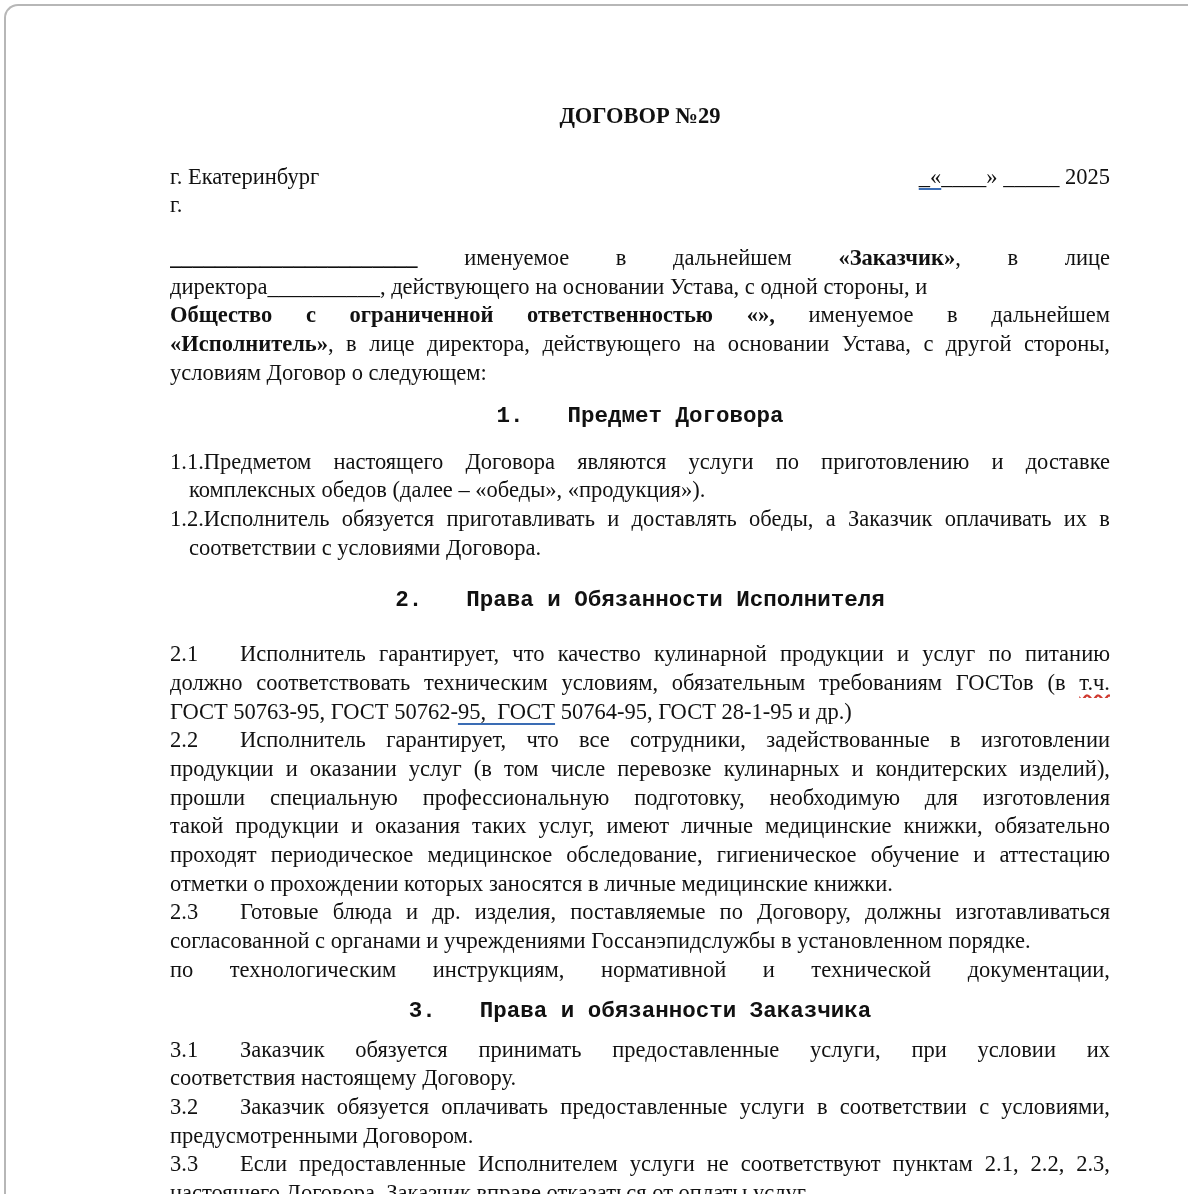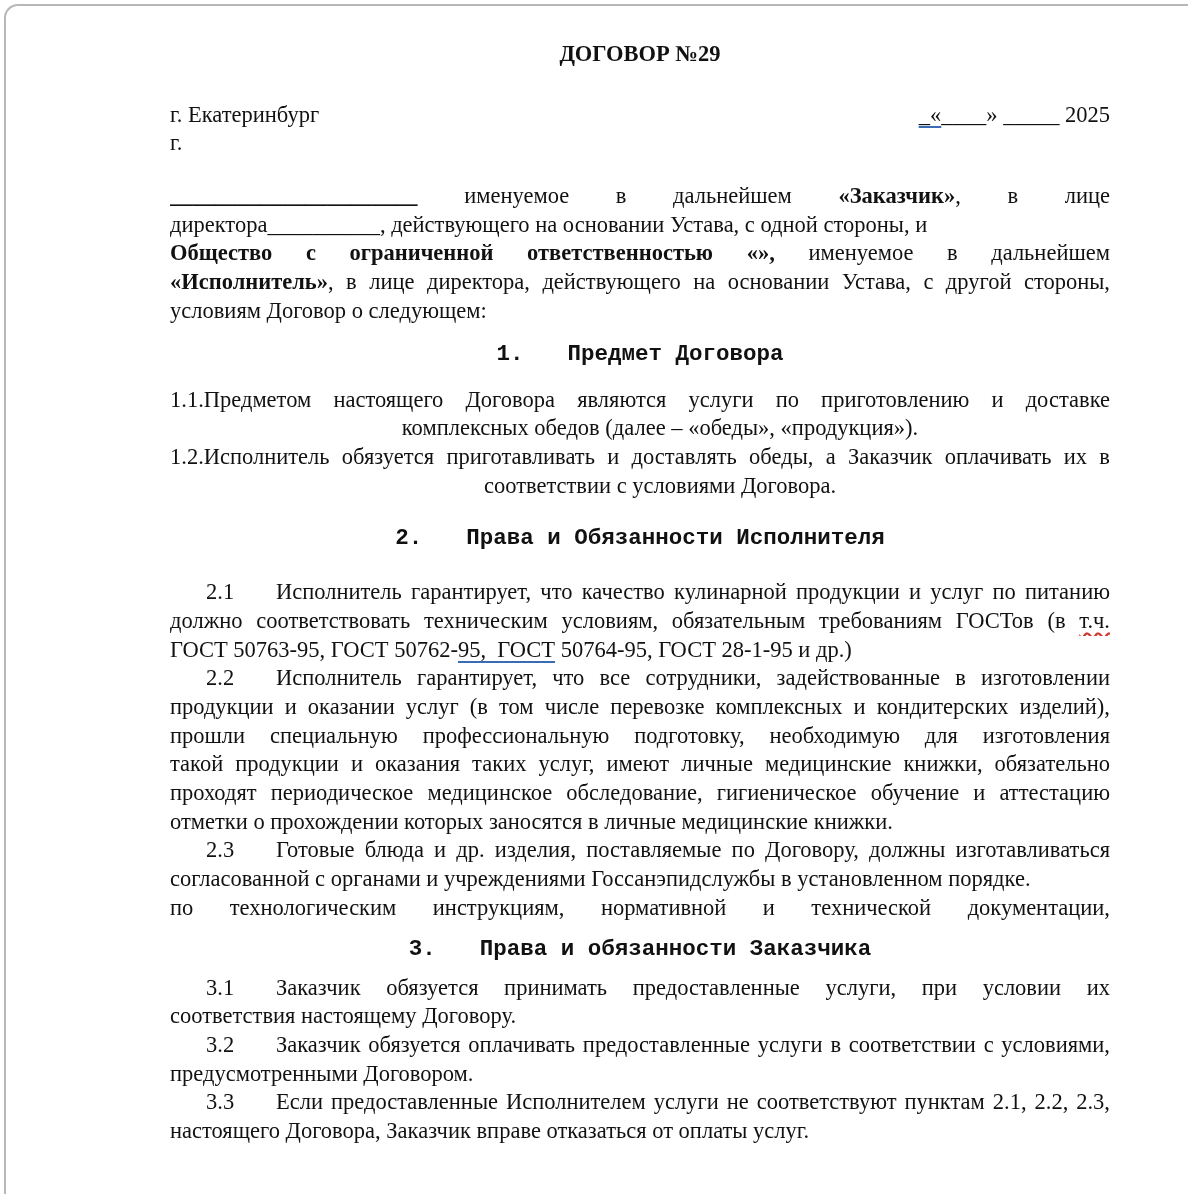"ДОГОВОР №29" .sheet { padding: 34px 78px 0 164px -> 96px 78px 0 164px }
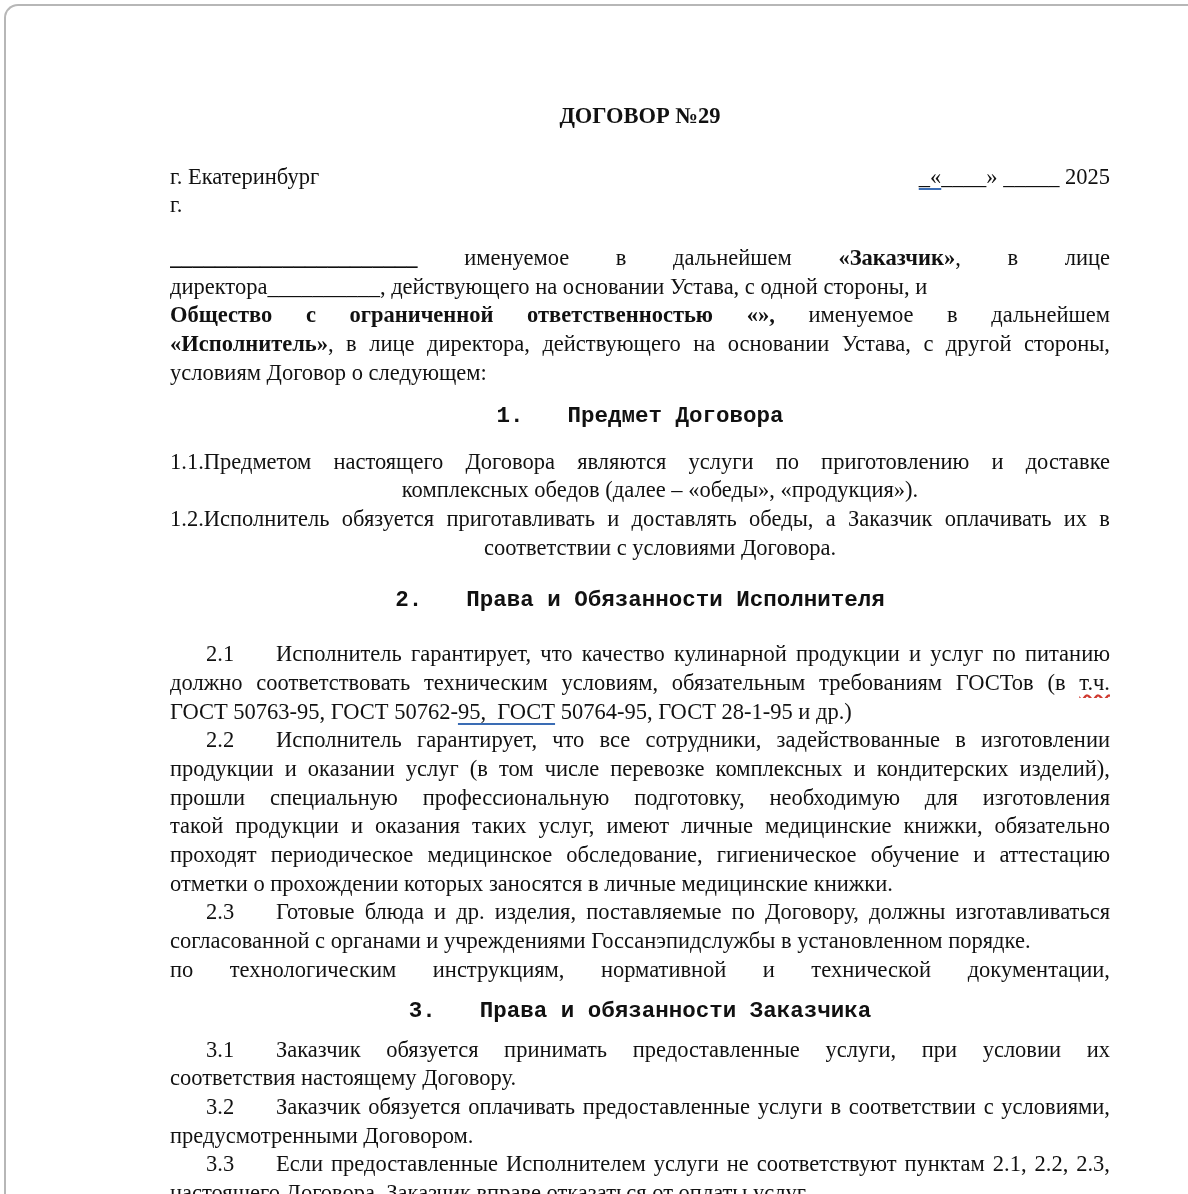"комплексных обедов (далее – «обеды»," .ind { margin-left: 40px -> 19px; text-align: center -> none }
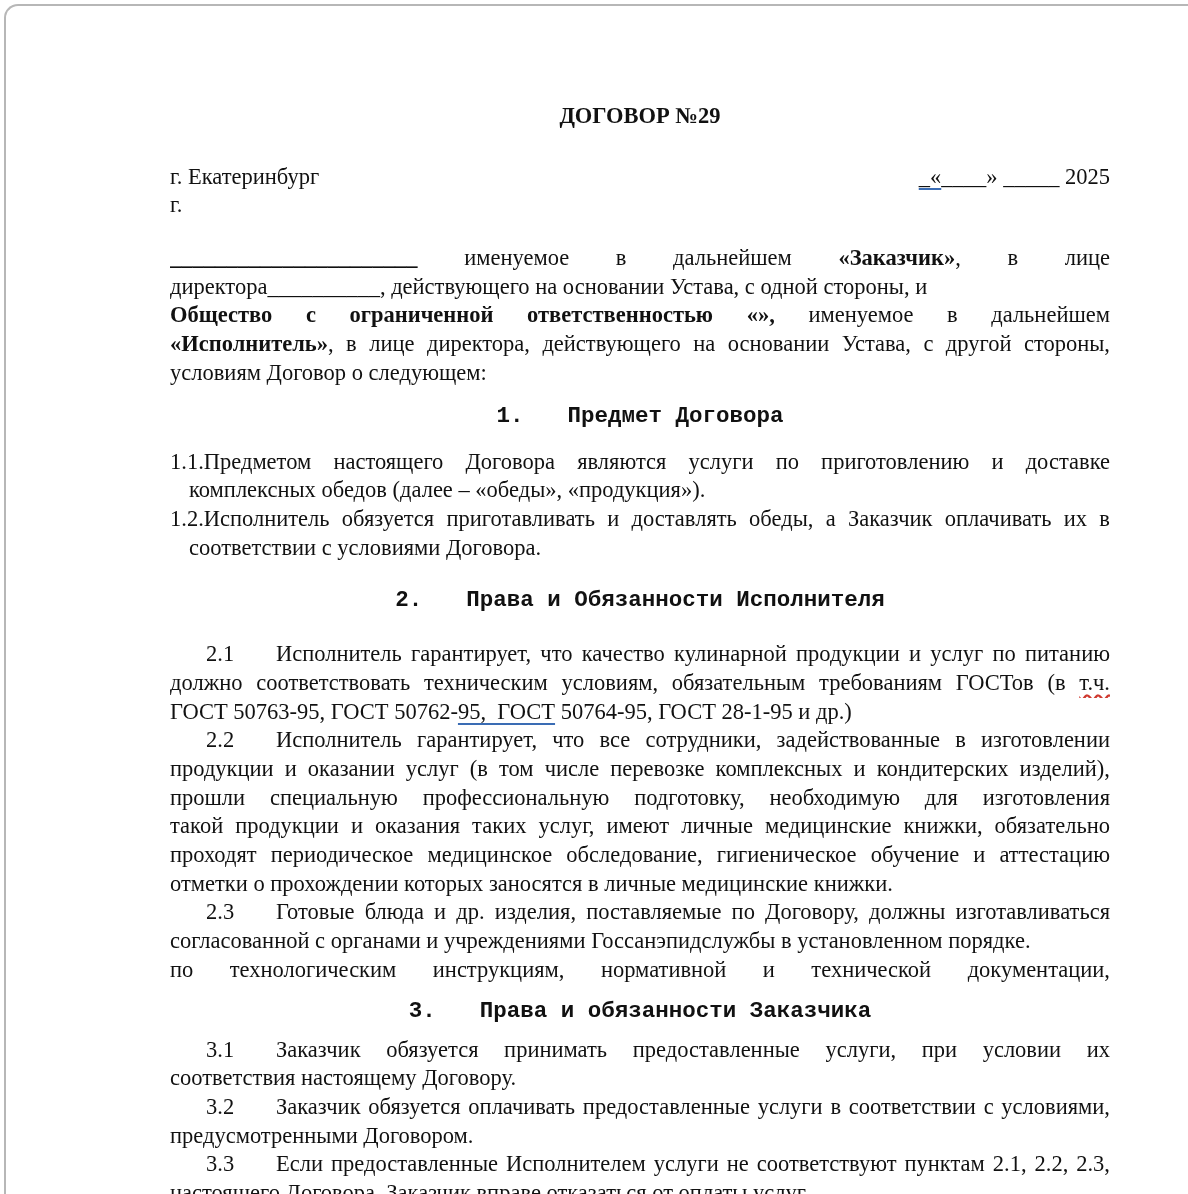"2.1" .num { margin-left: 36px -> none }
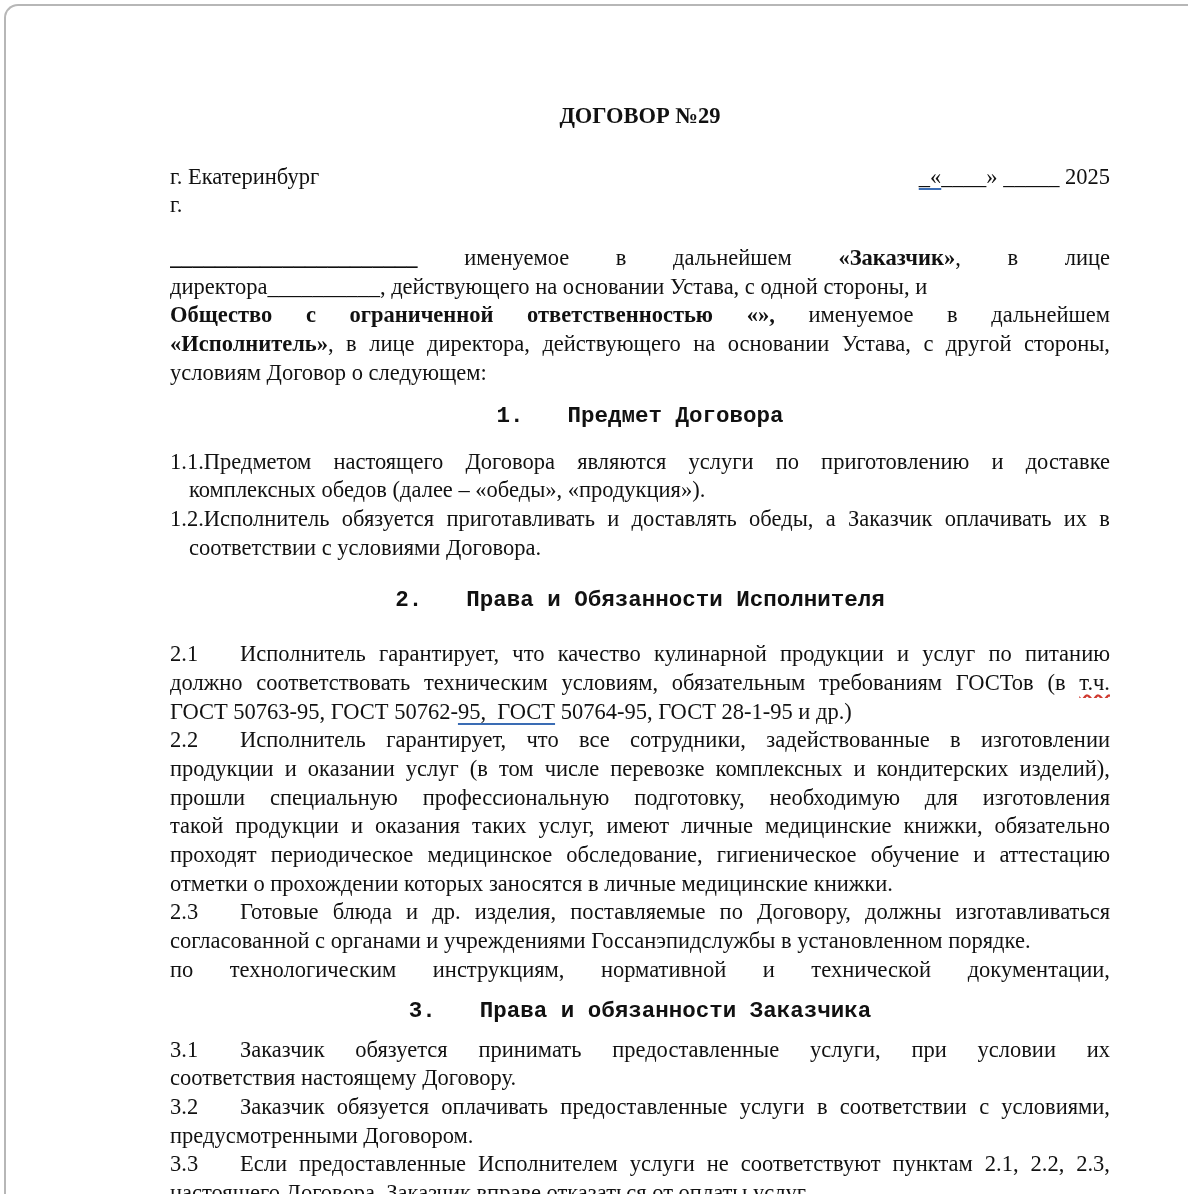"продукции и оказании услуг (в" div.ln { text: комплексных -> кулинарных }
